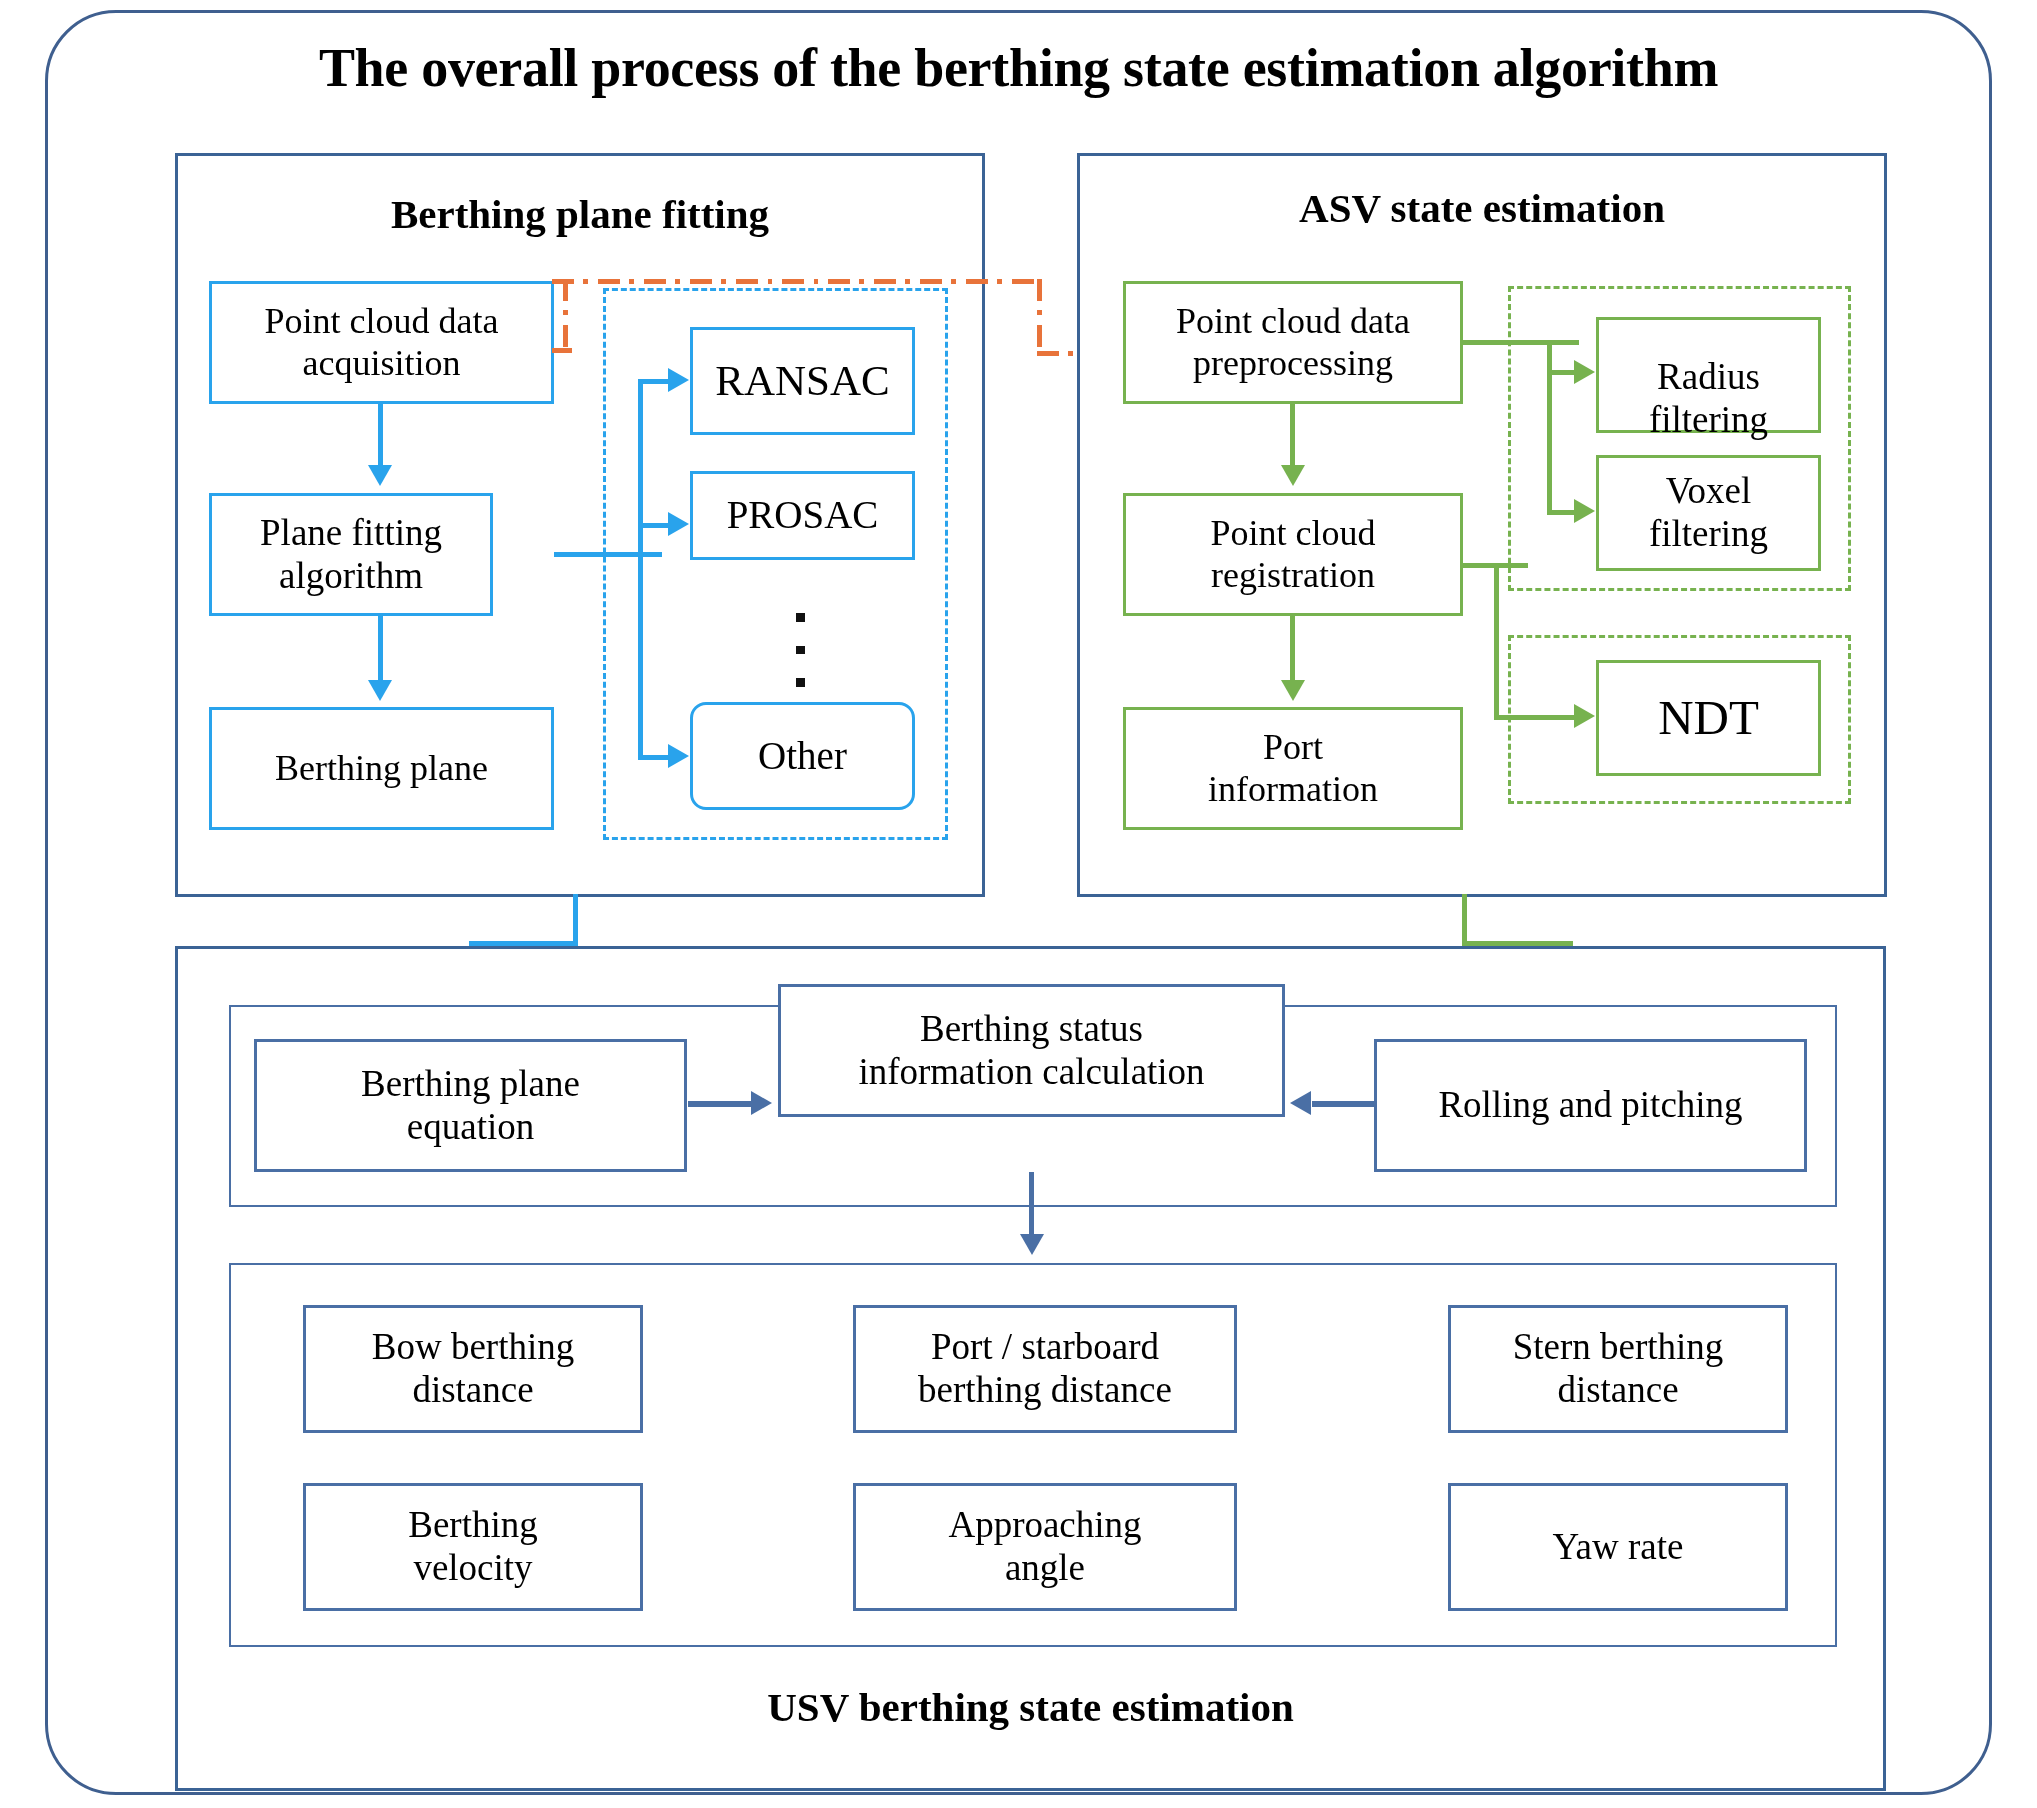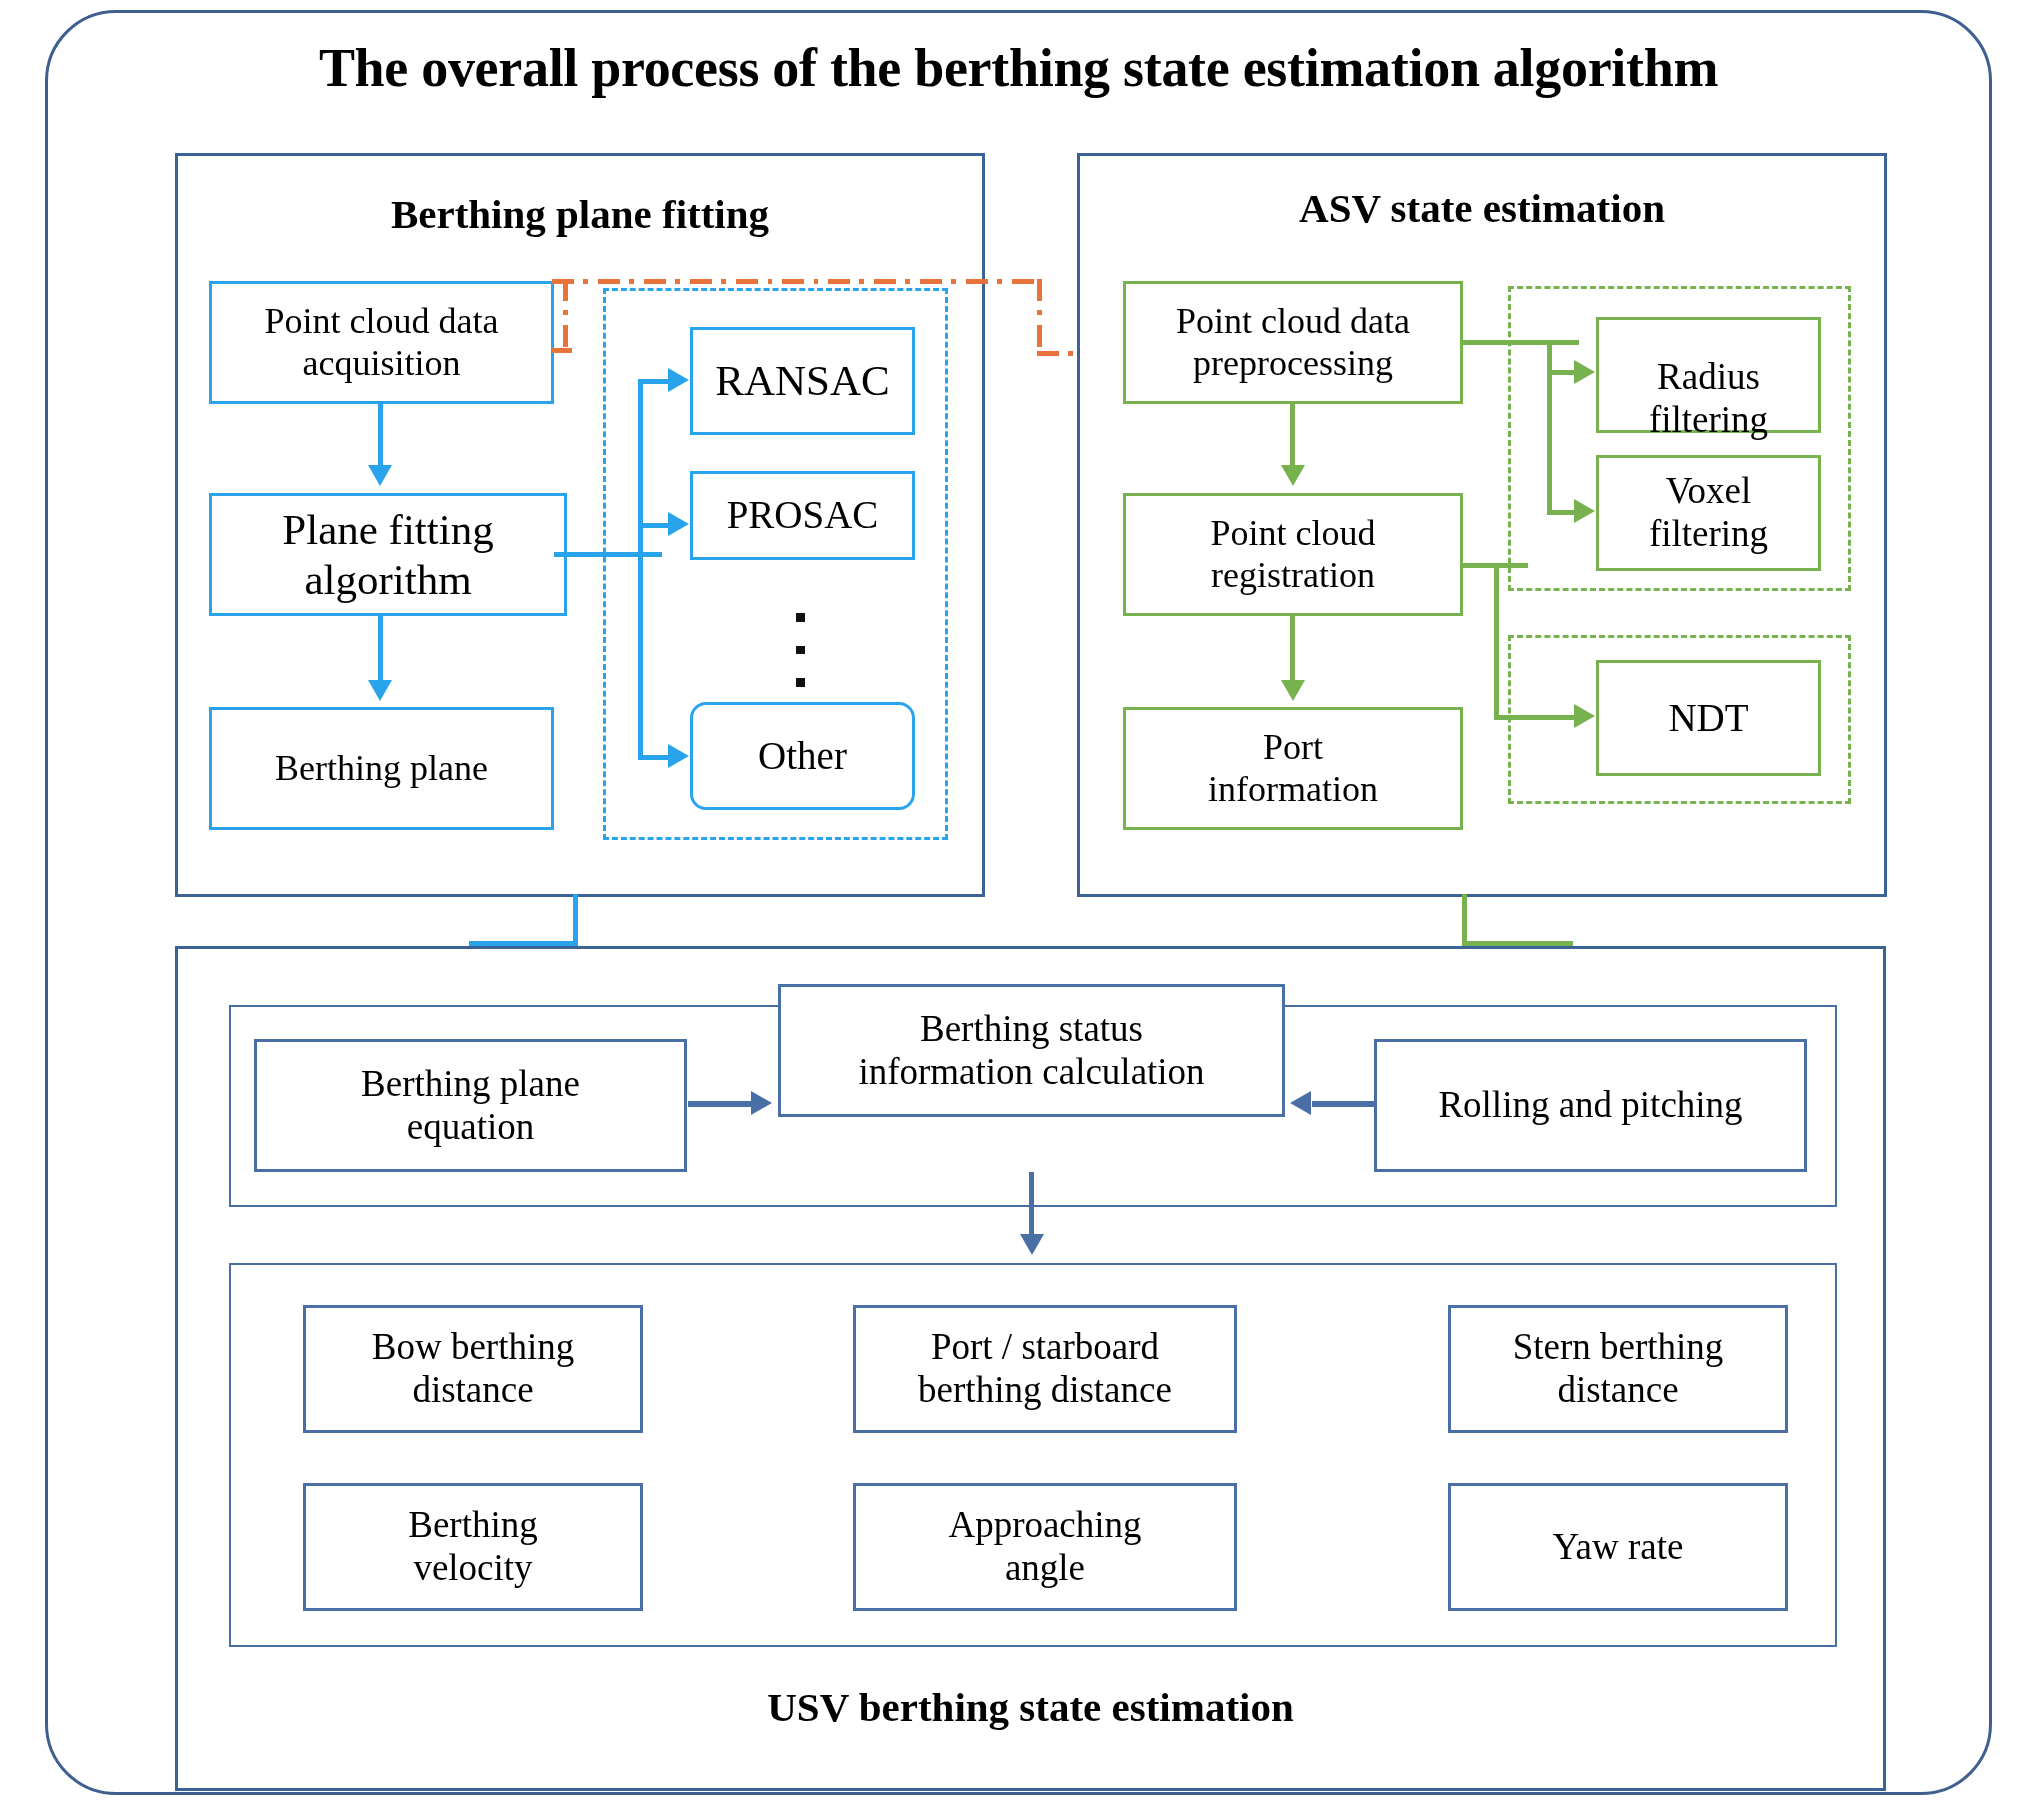"Plane fitting" div.node { font-size: 43px -> 37px; width: 358px -> 284px }
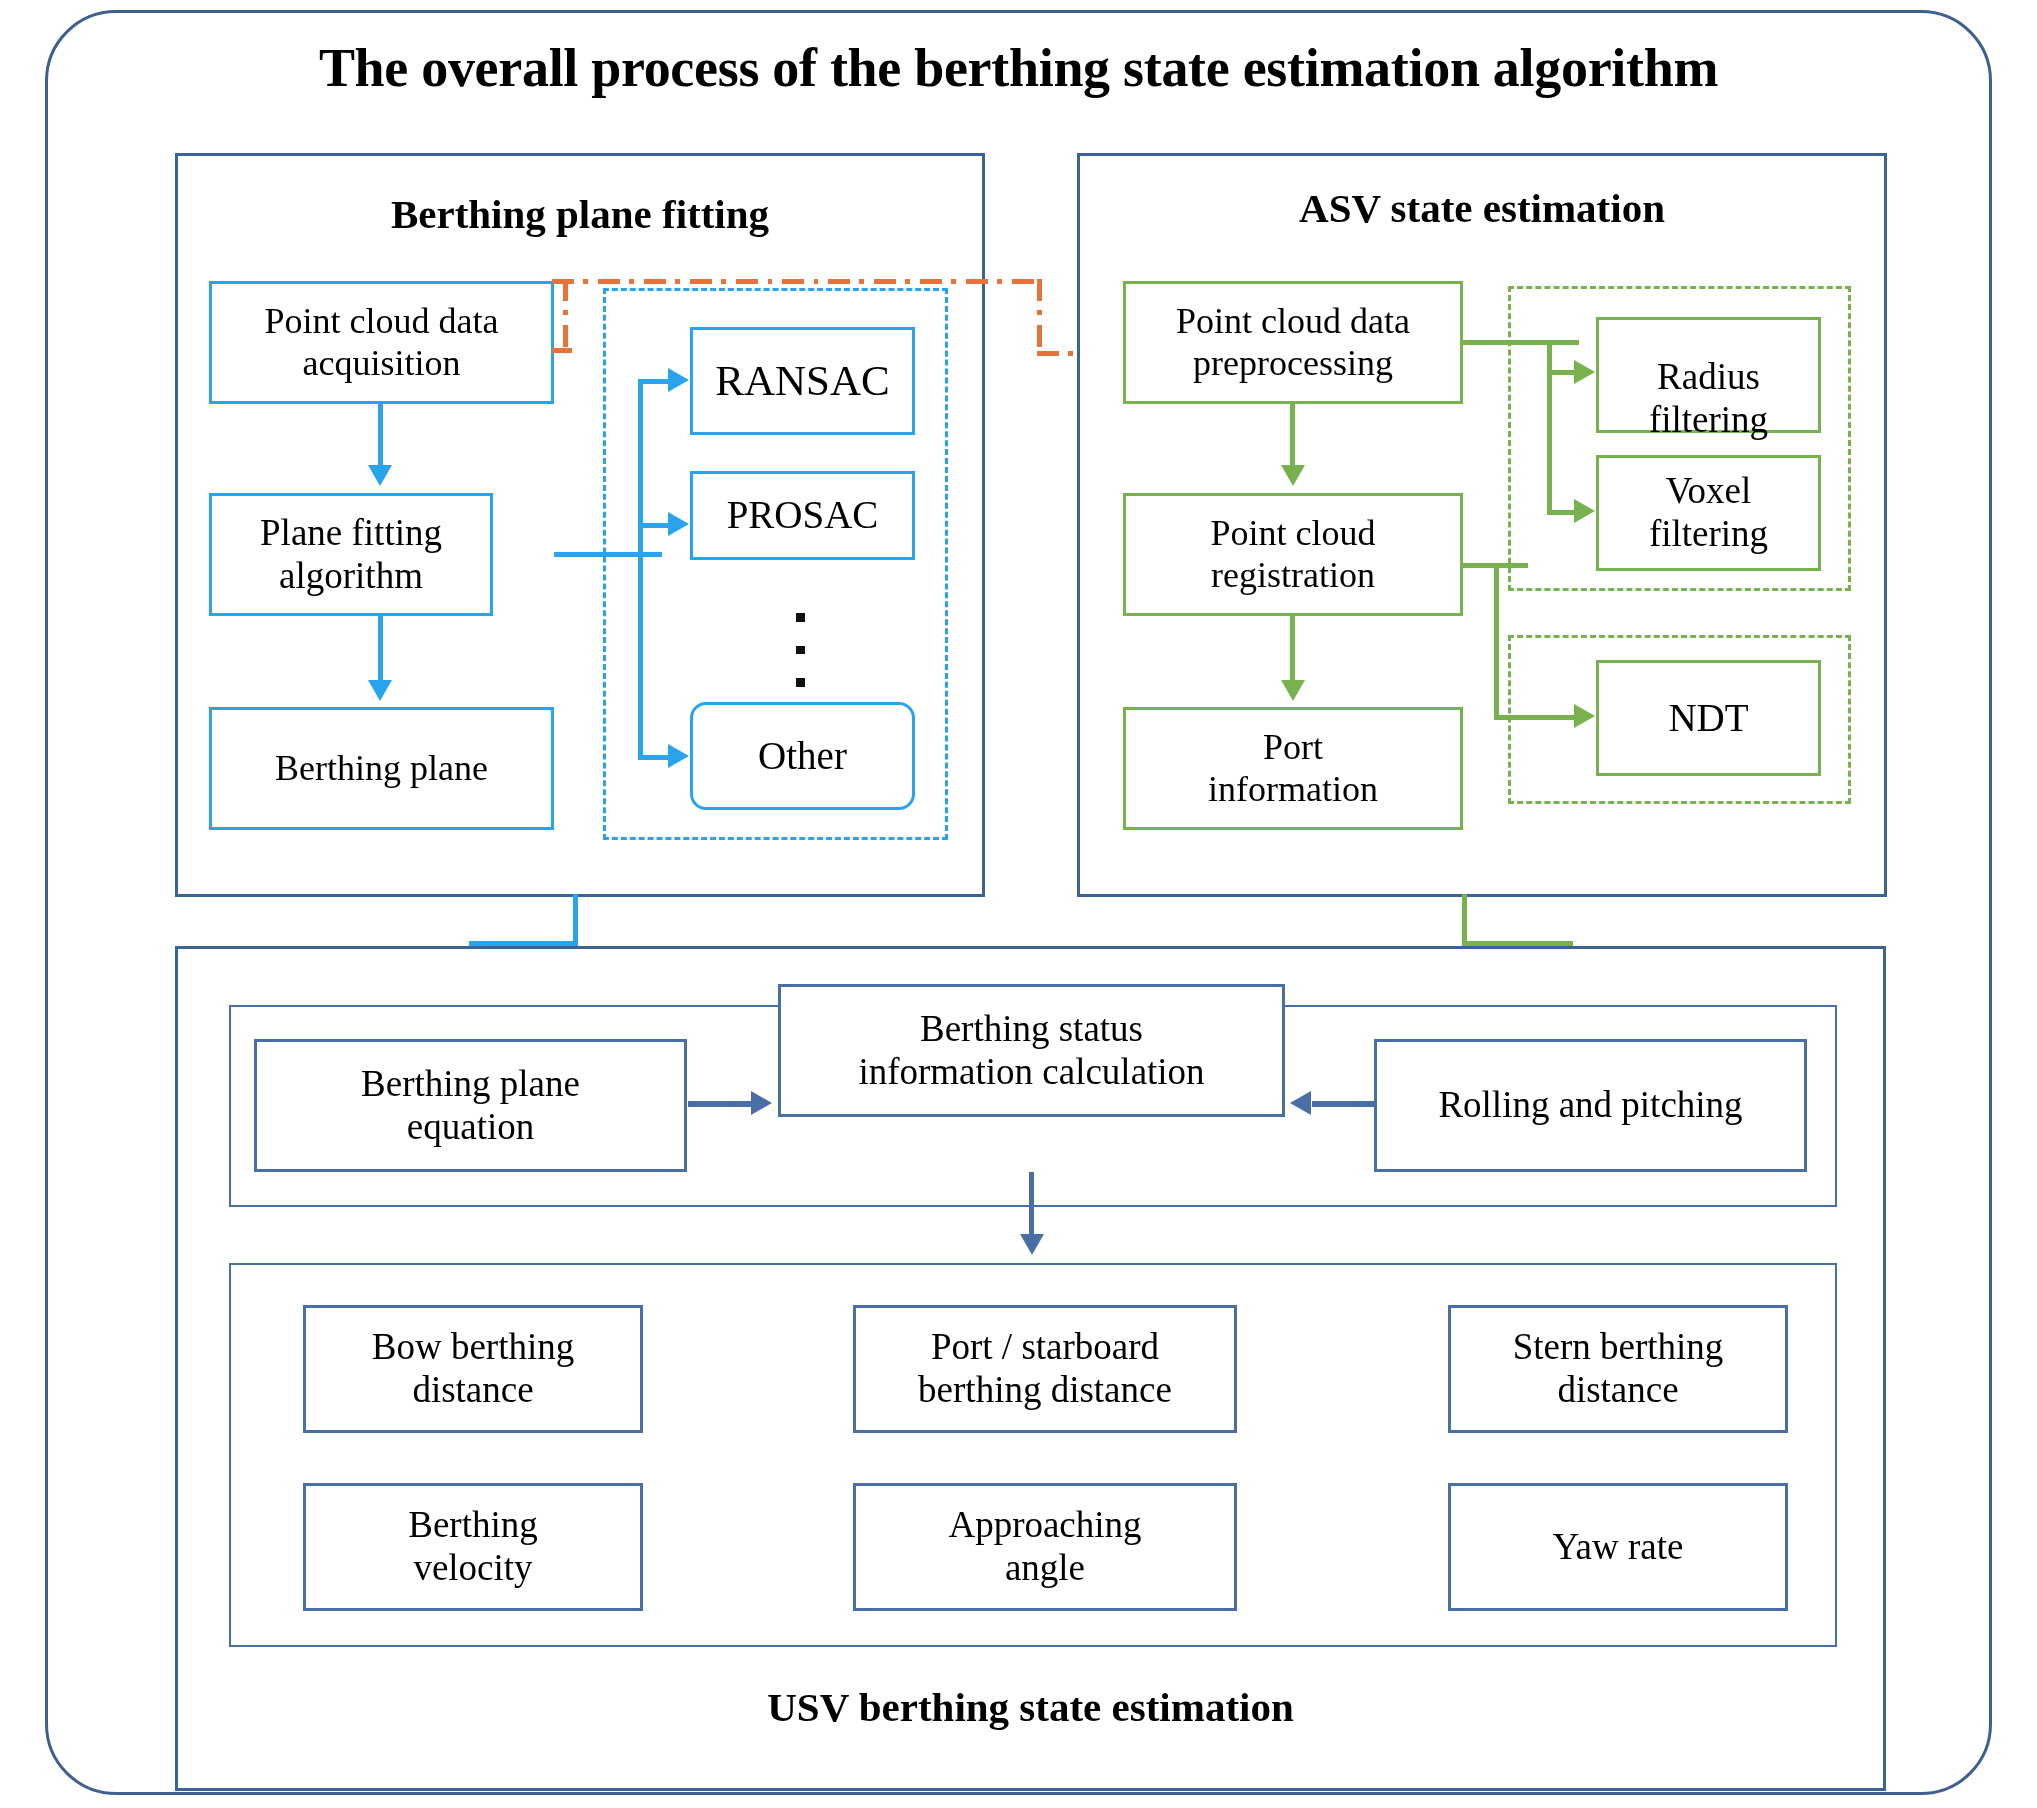"NDT" div.node { font-size: 39px -> 49px }
